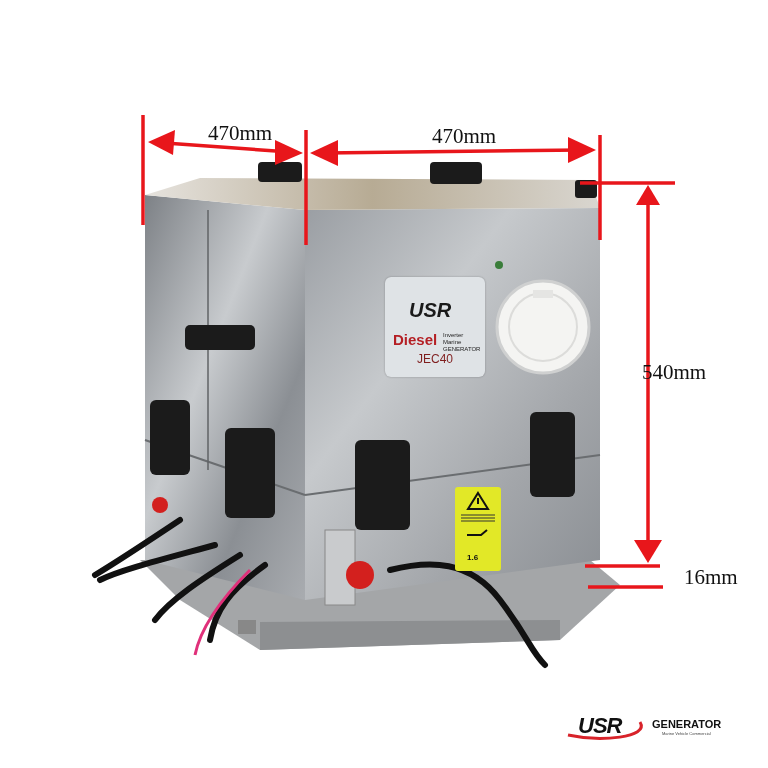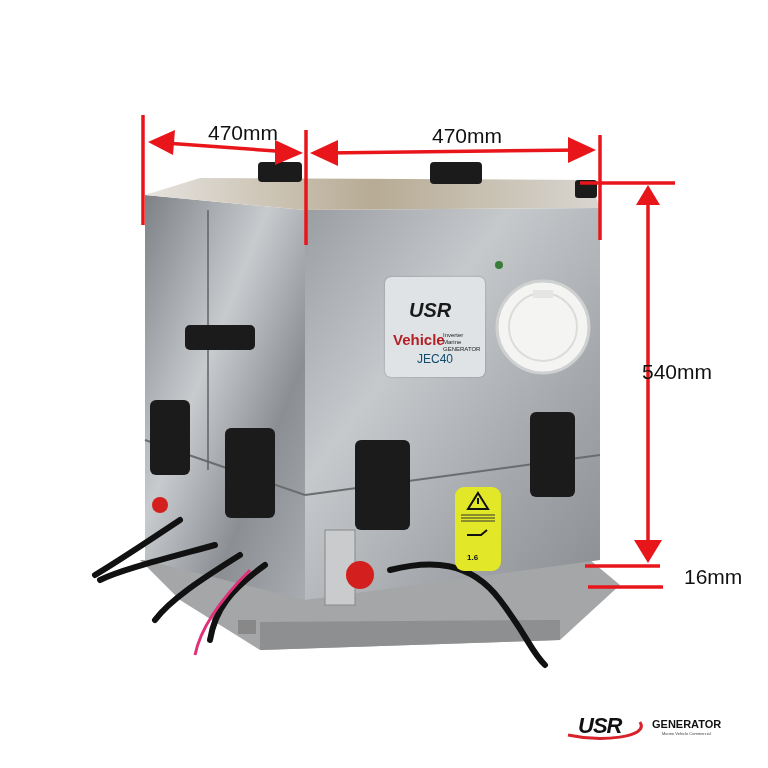"470mm" .dim-text { font-family: Liberation Sans, sans-serif -> Liberation Serif, serif }
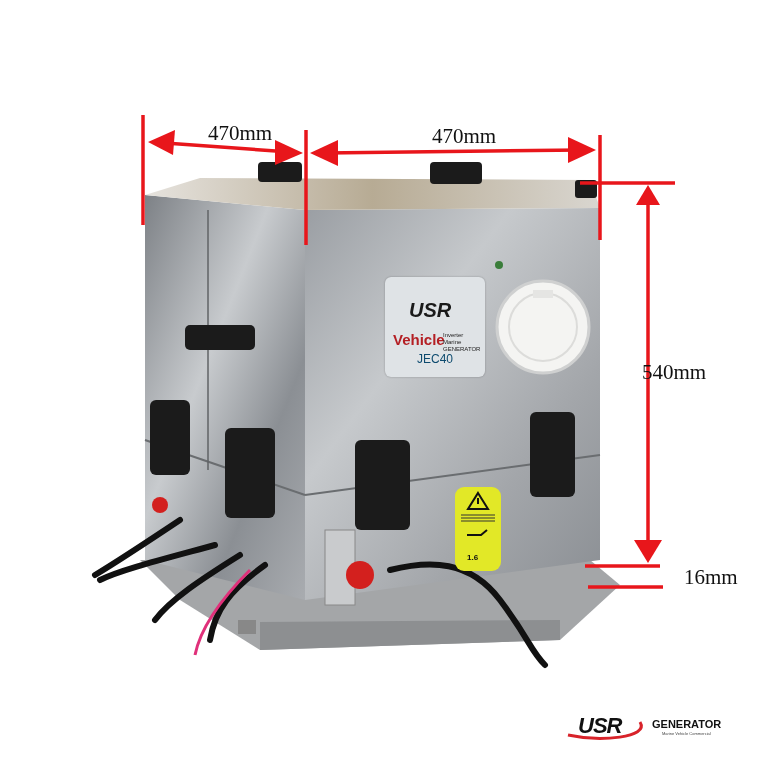"Vehicle" span.plate-diesel { text: Vehicle -> Diesel }
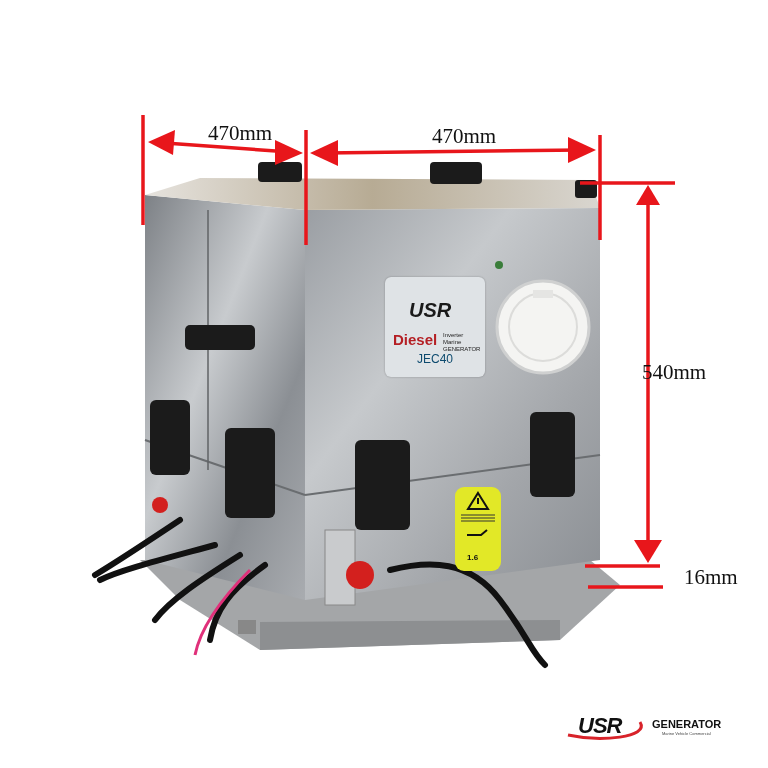"JEC40" .plate-model { color: #0c4a6e -> #7f1d1d }
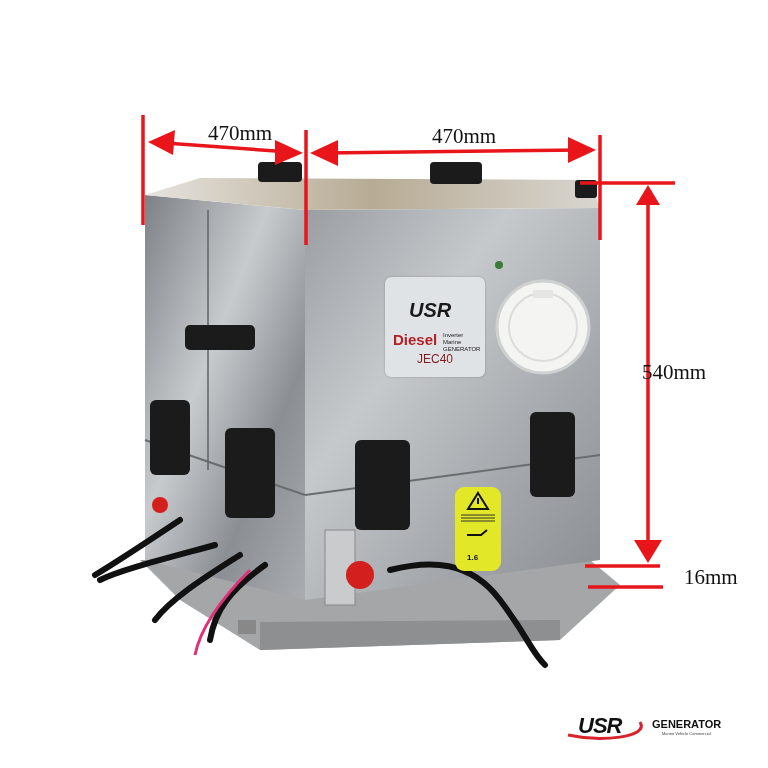"1.6" .warn { border-radius: 9px -> 3px }
